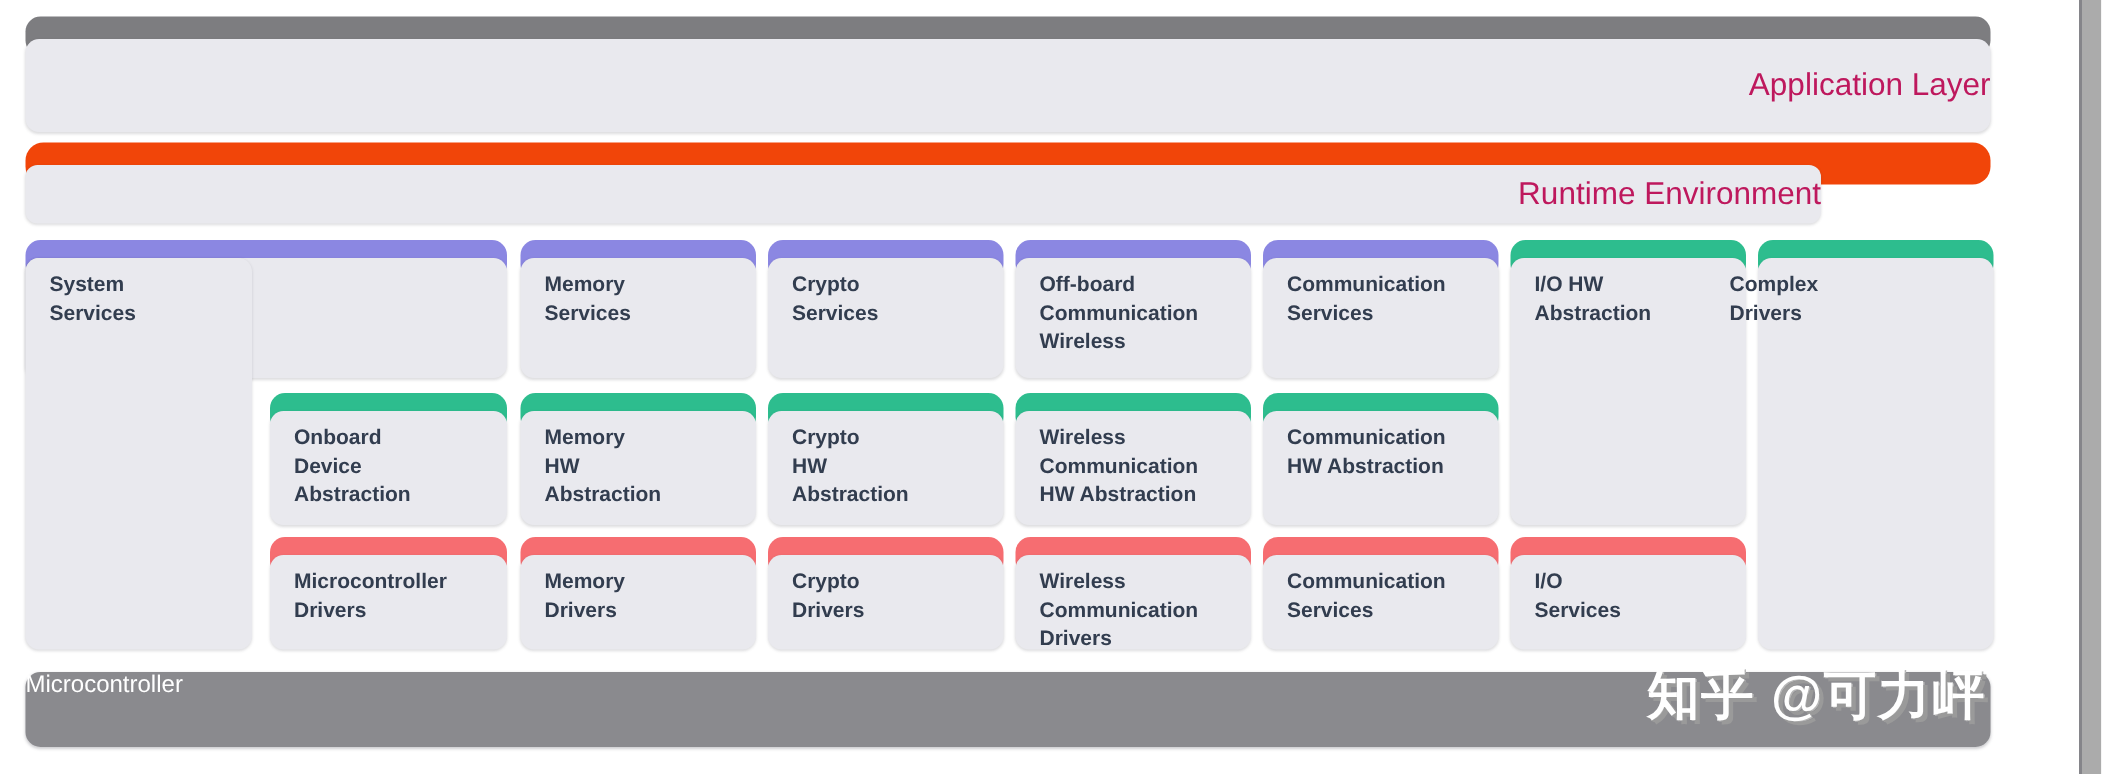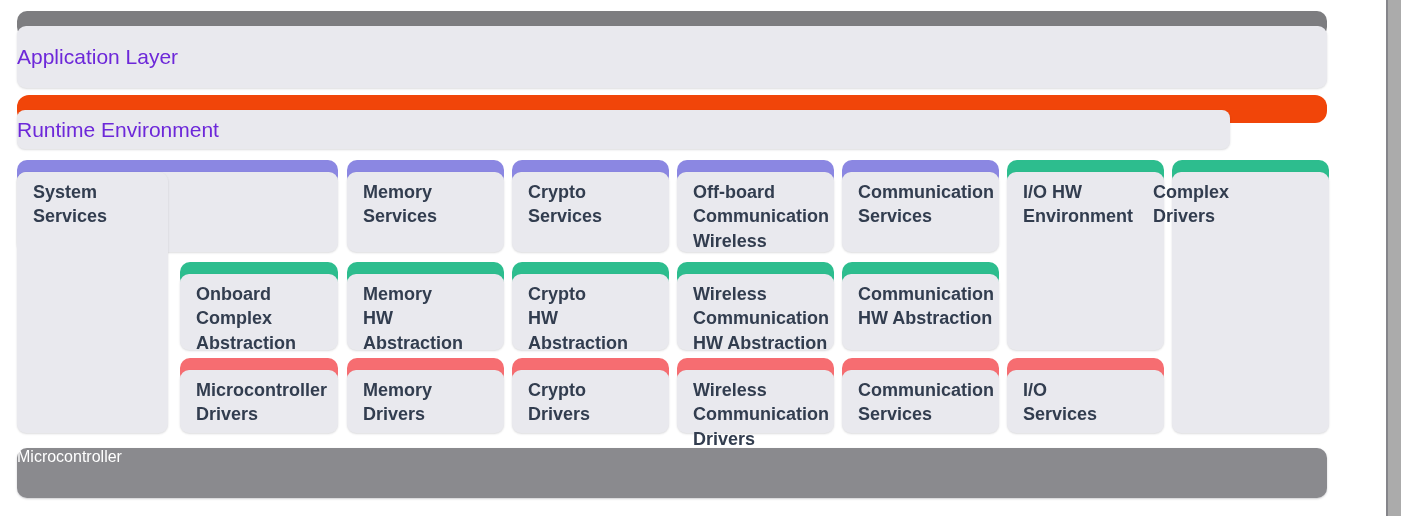"Application Layer" .panel .biglabel { color: #6d28d9 -> #be185d; text-align: left -> right }
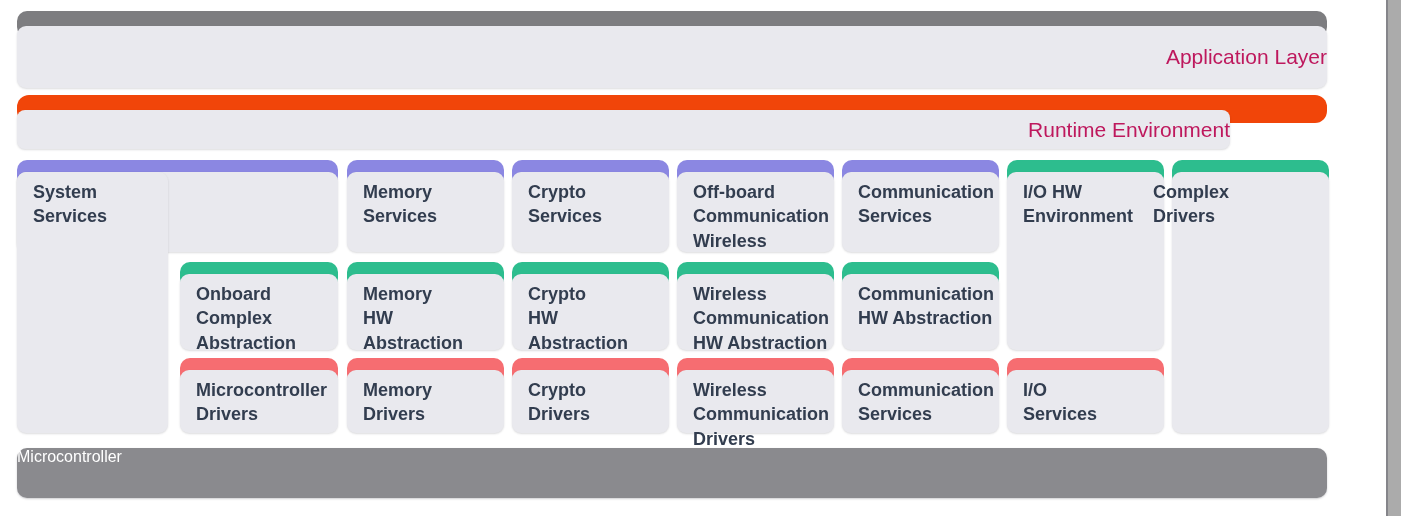"Runtime Environment" div.panel { padding-left: 16px -> none }
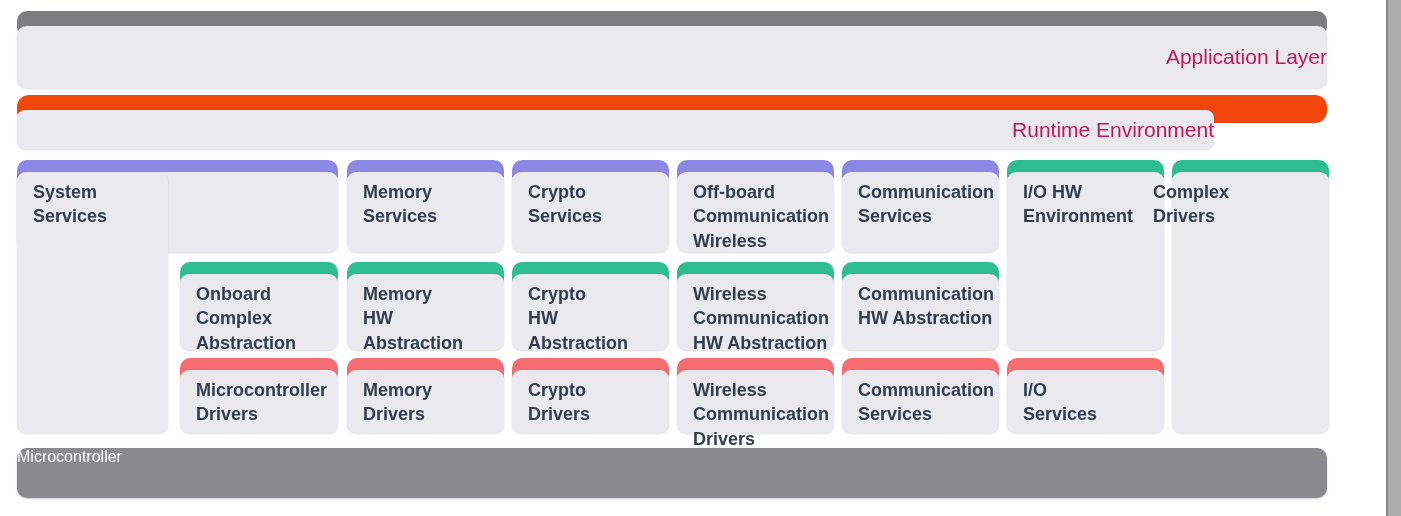"System" .block .blabel { font-size: 18px -> 14px }
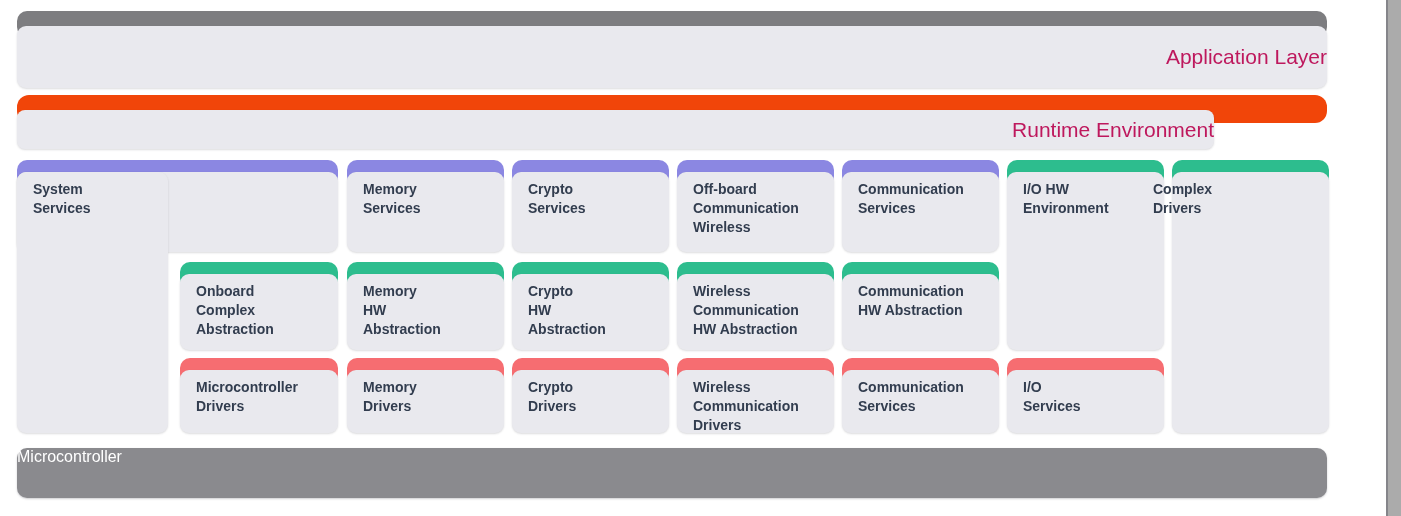"I/O HW" div.blabel { text: Environment -> Abstraction }
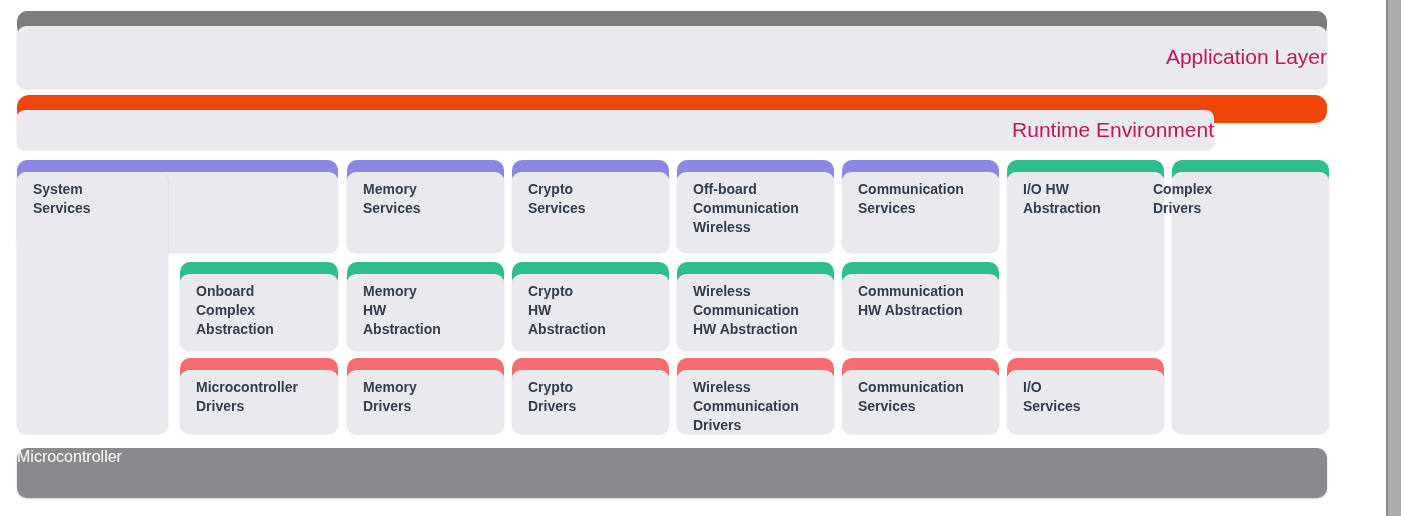"Onboard" div.blabel { text: Complex -> Device }
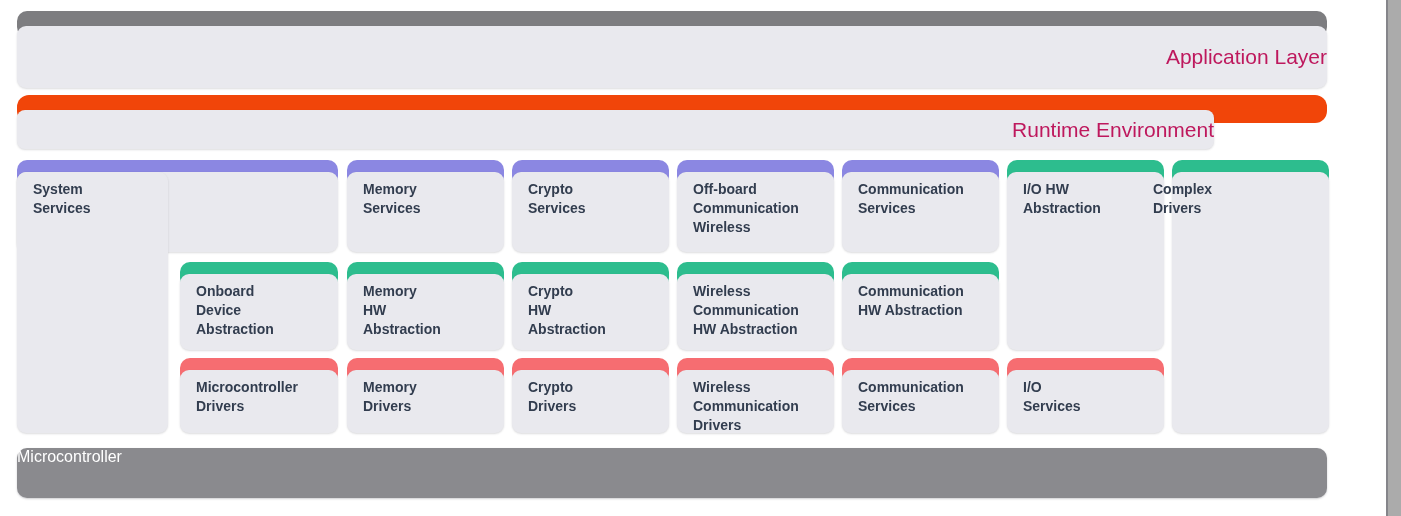"知乎 @可力岼" div { html: none -> <div>知乎 @可力岼</div> }
